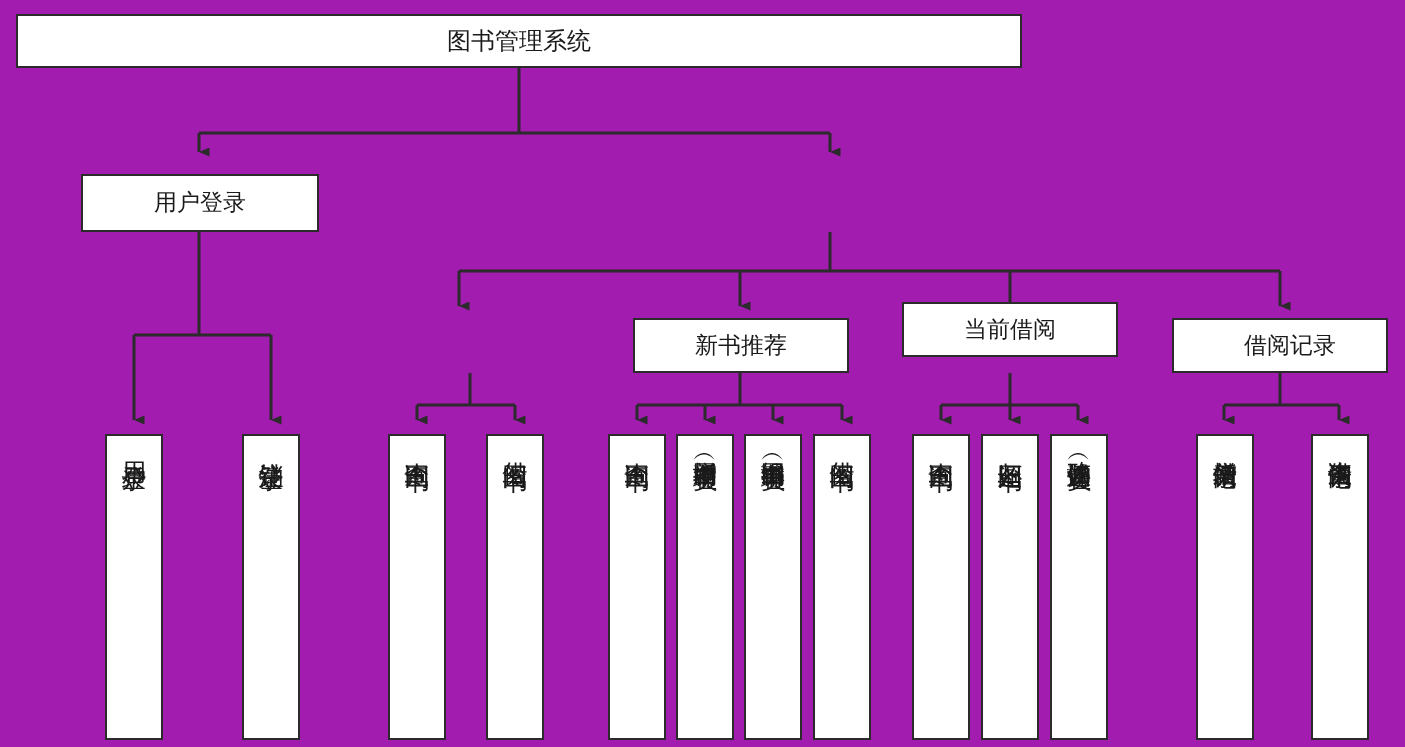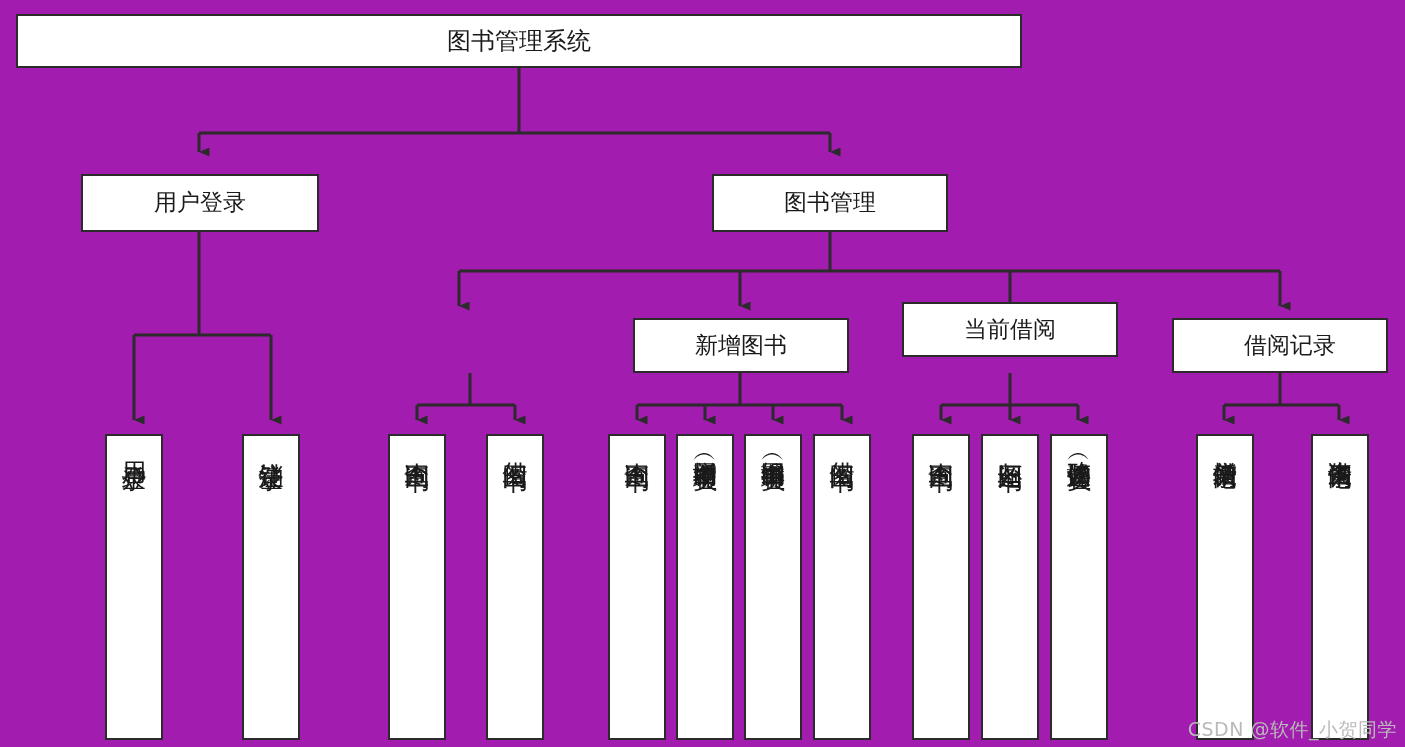"图书管理" div.node { html: <div> <span>图书管理</span> </div> -> none }
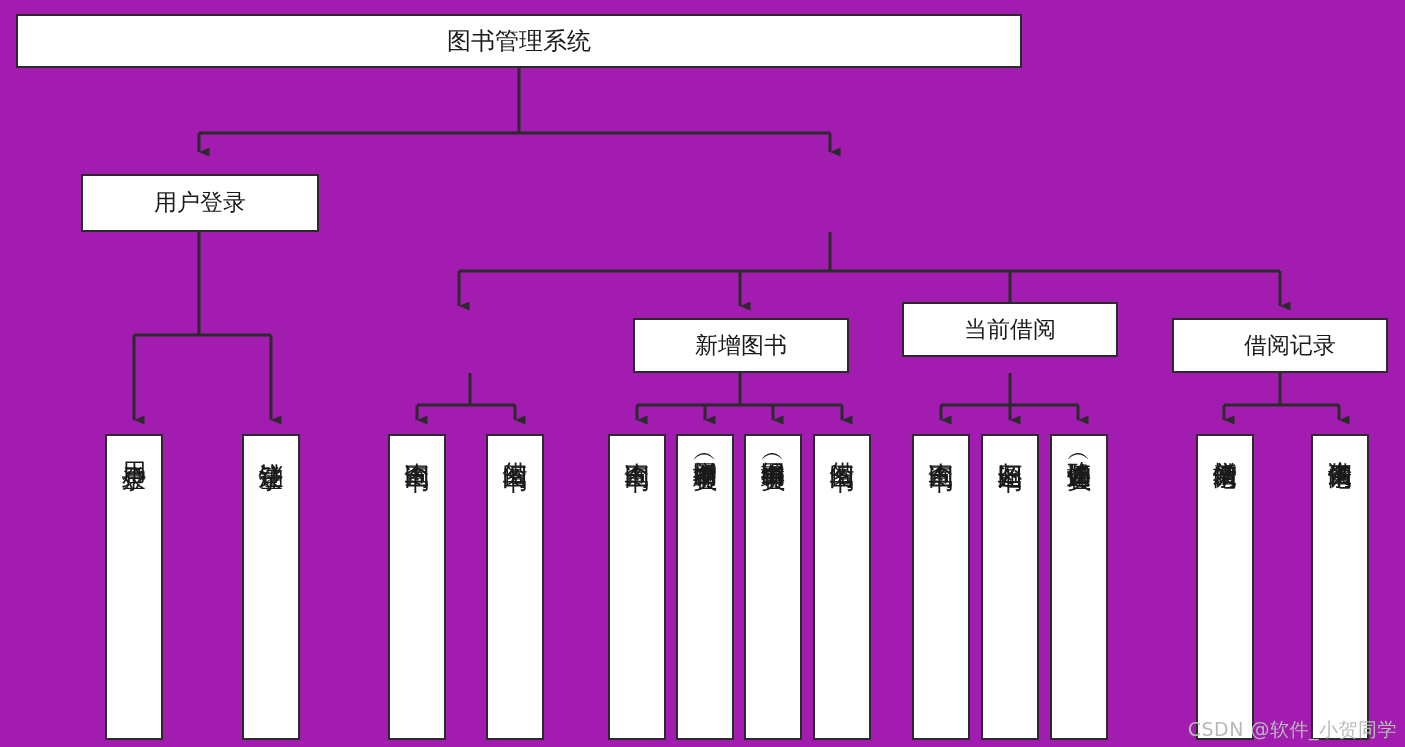"新增图书" span.node-label { text: 增图书 -> 书推荐 }
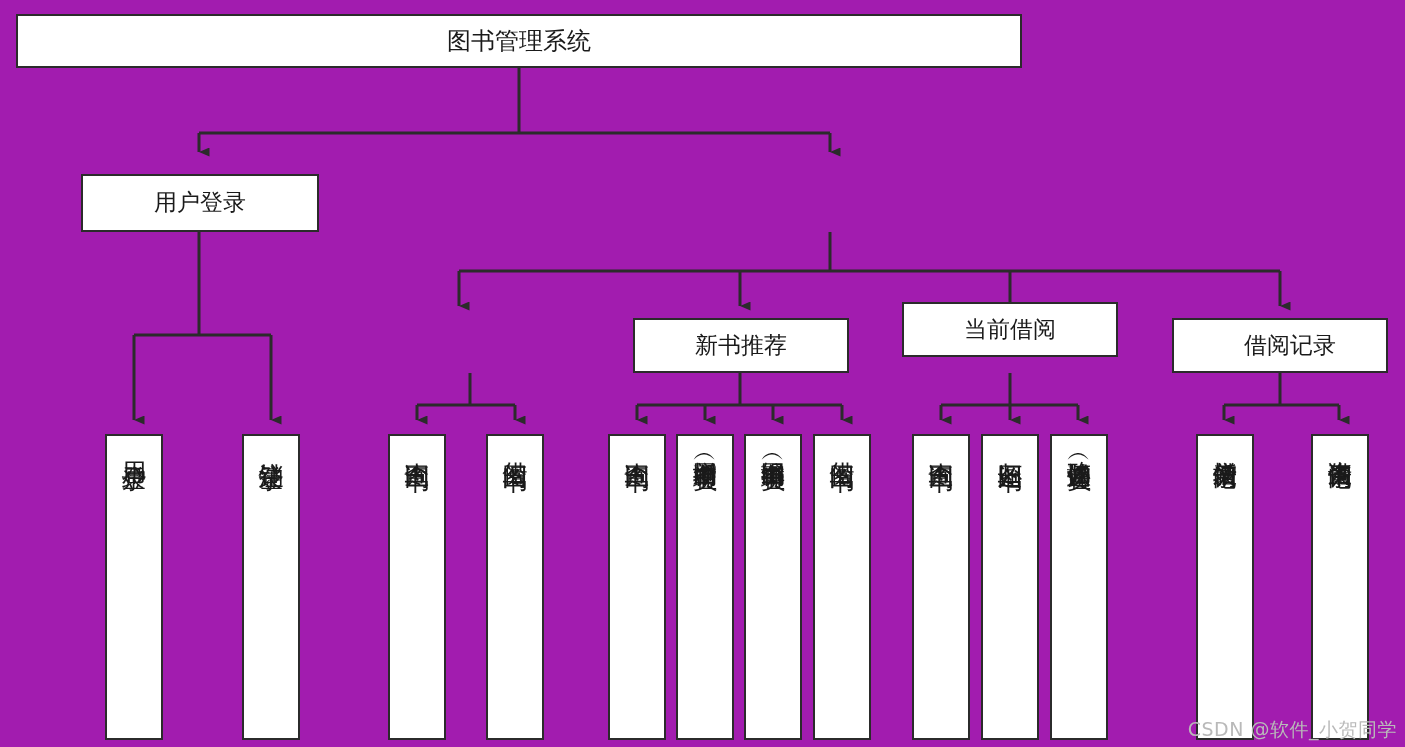"CSDN @软件_小贺同学" div { html: <div>CSDN @软件_小贺同学</div> -> none }
